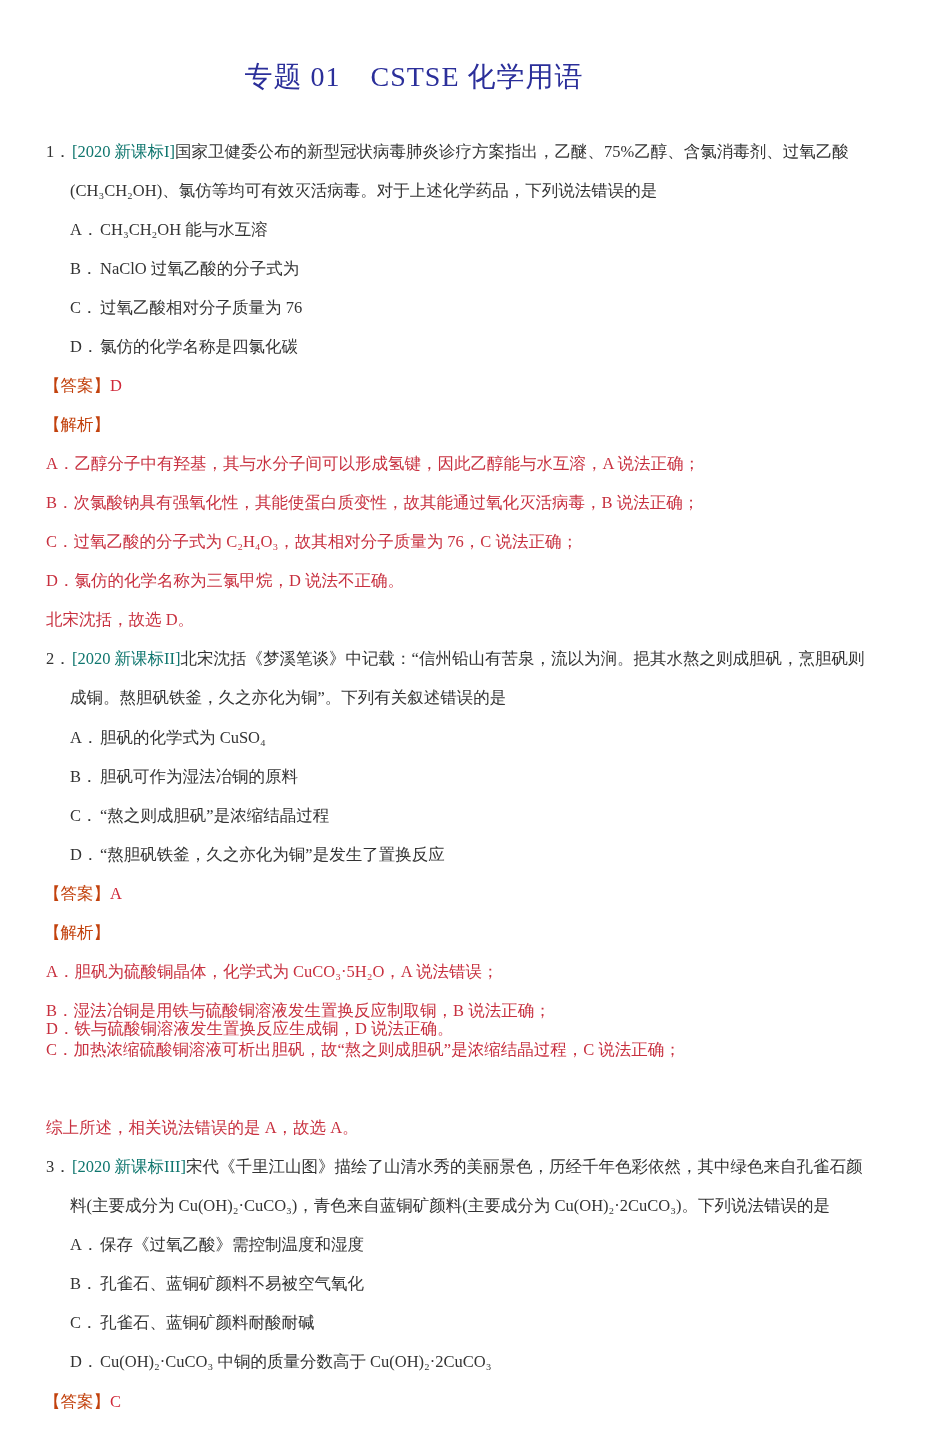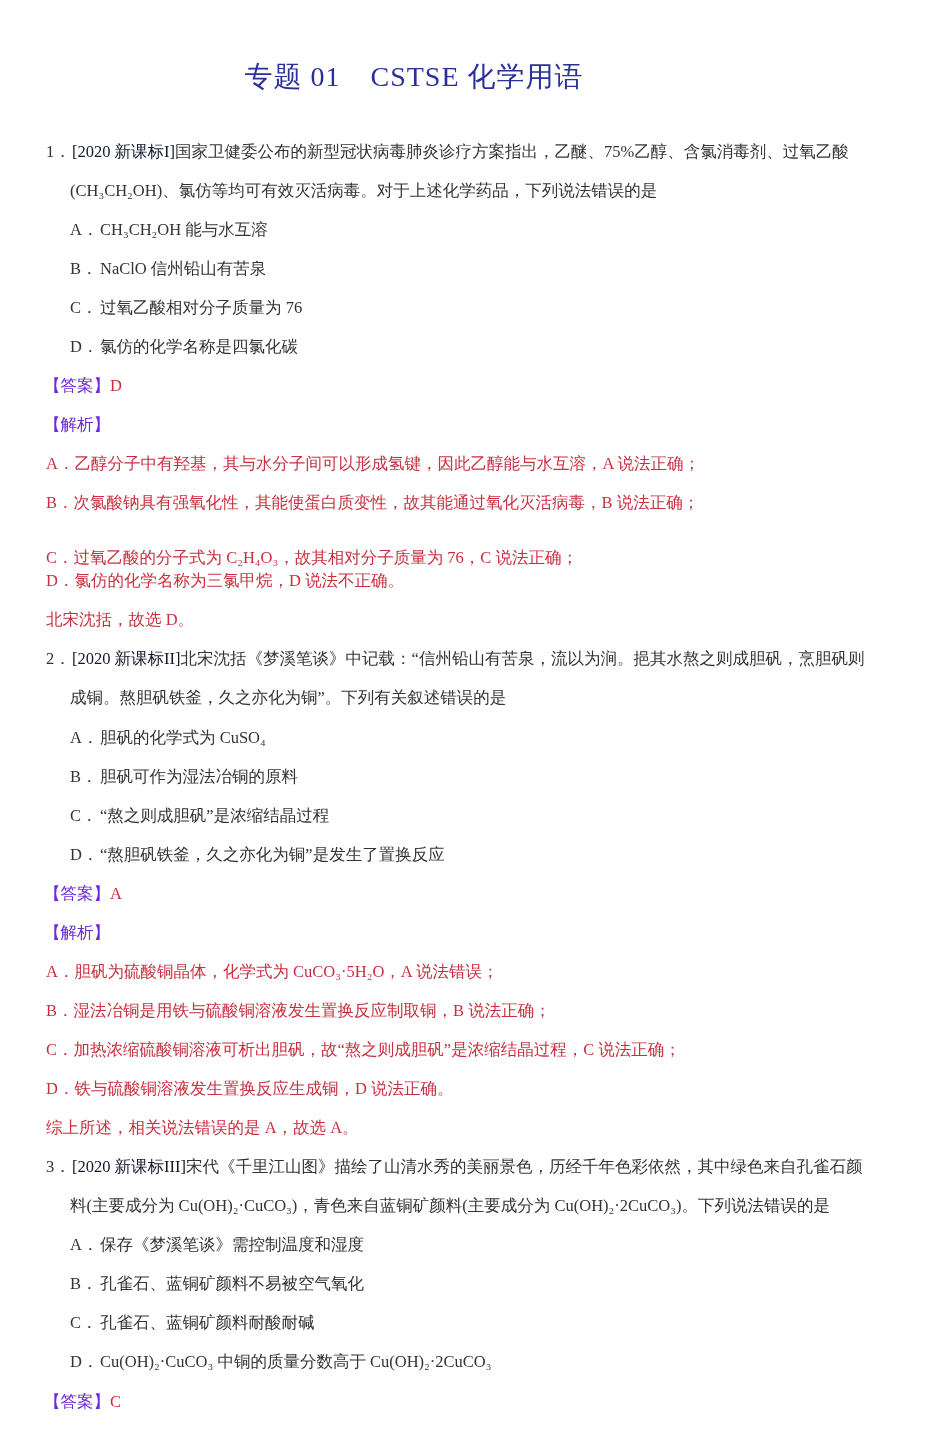"[2020 新课标I]" .src { color: #0f172a -> #0f766e }
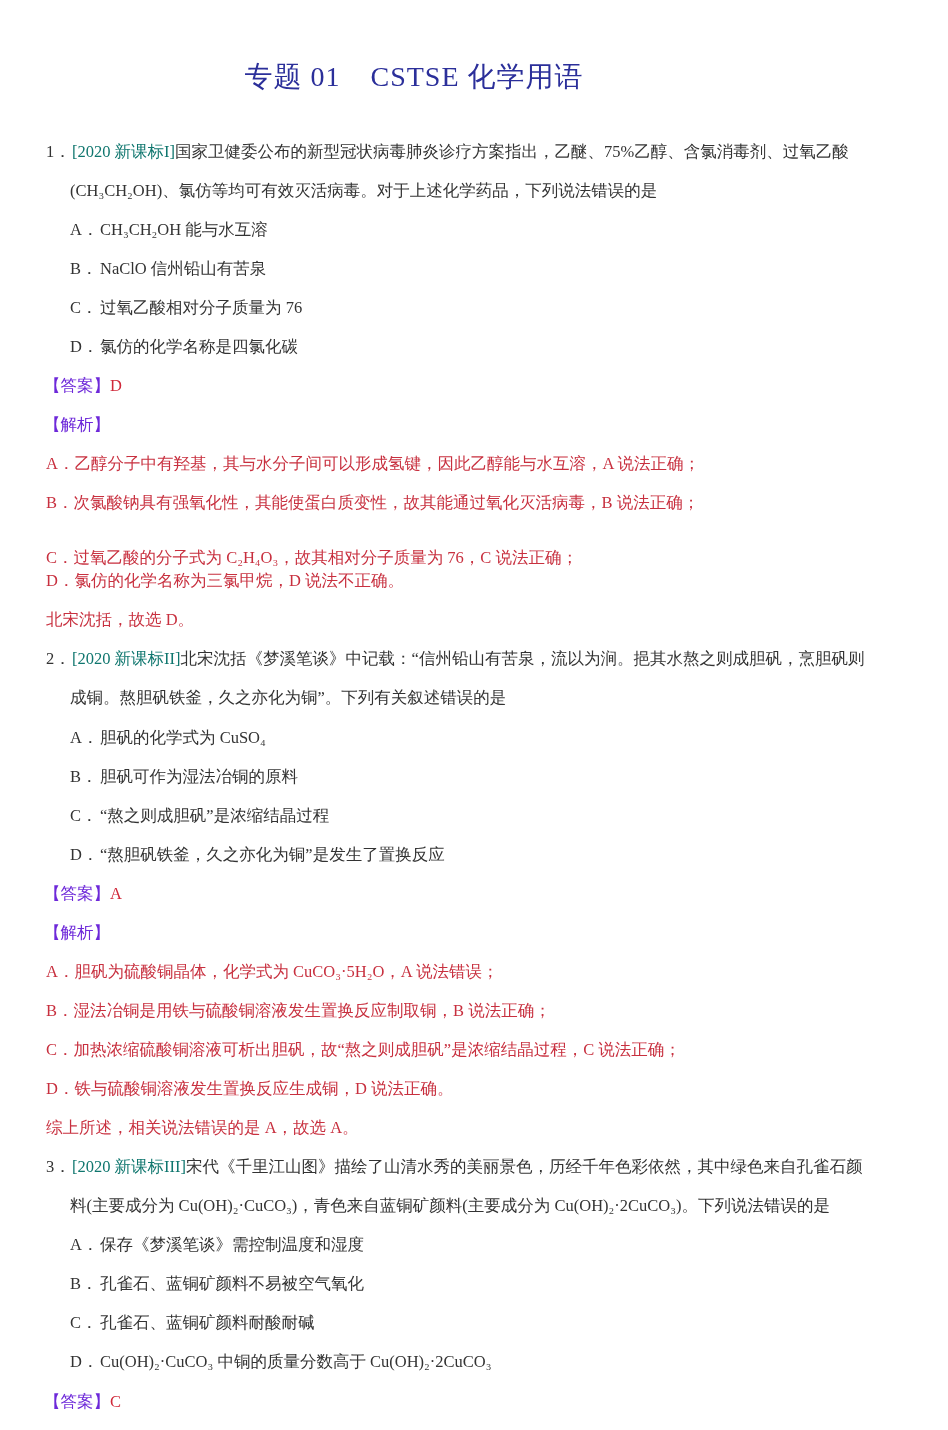"NaClO 信州铅山有苦泉" span { text: 信州铅山有苦泉 -> 过氧乙酸的分子式为 }
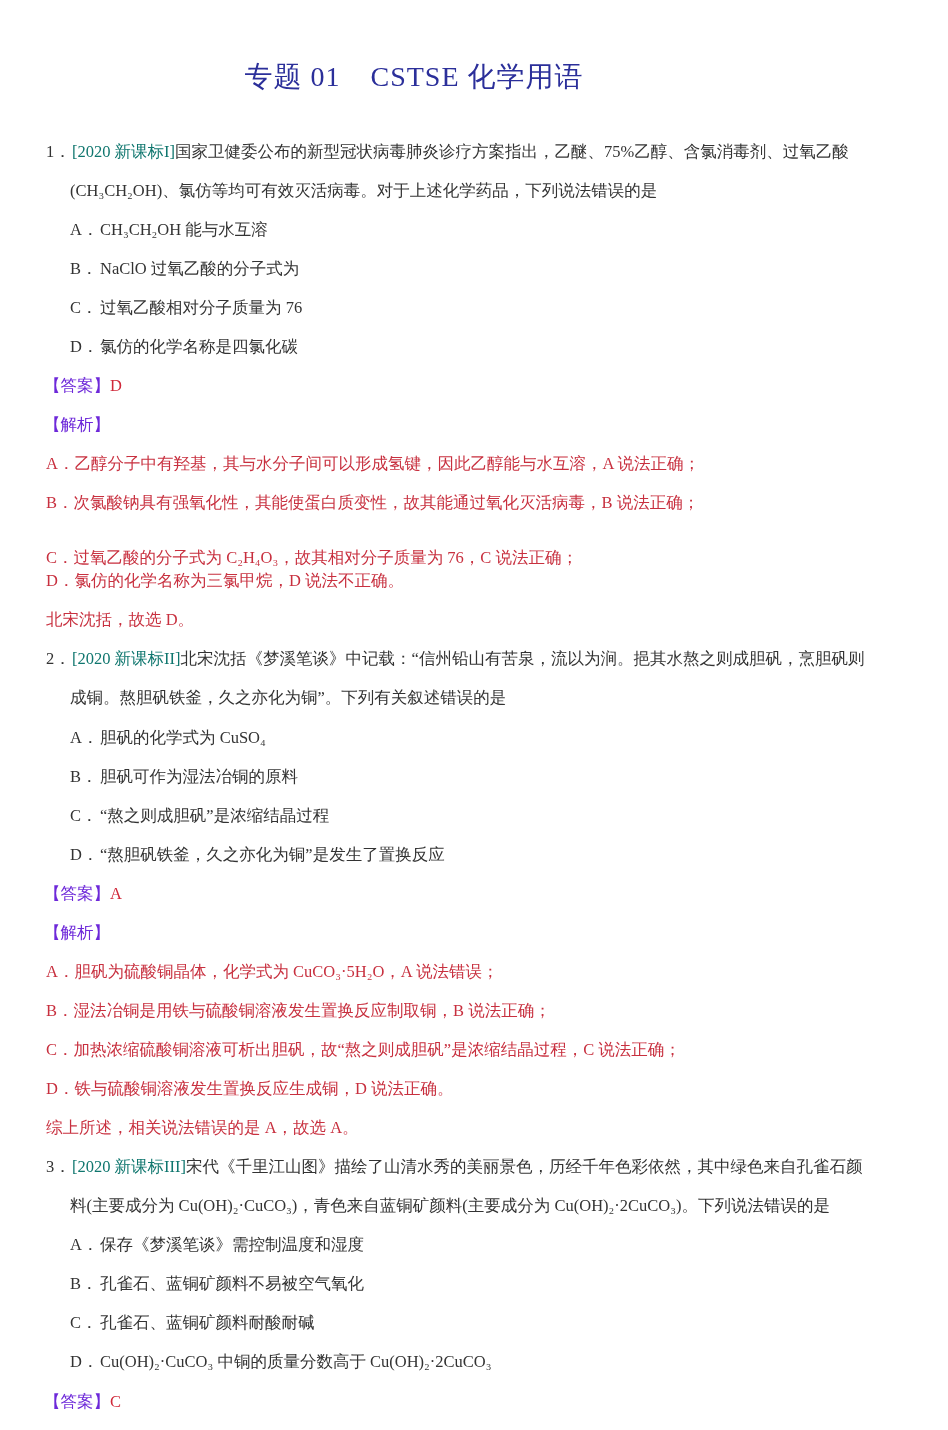"【答案】" .ans-label { color: #6d28d9 -> #c2410c }
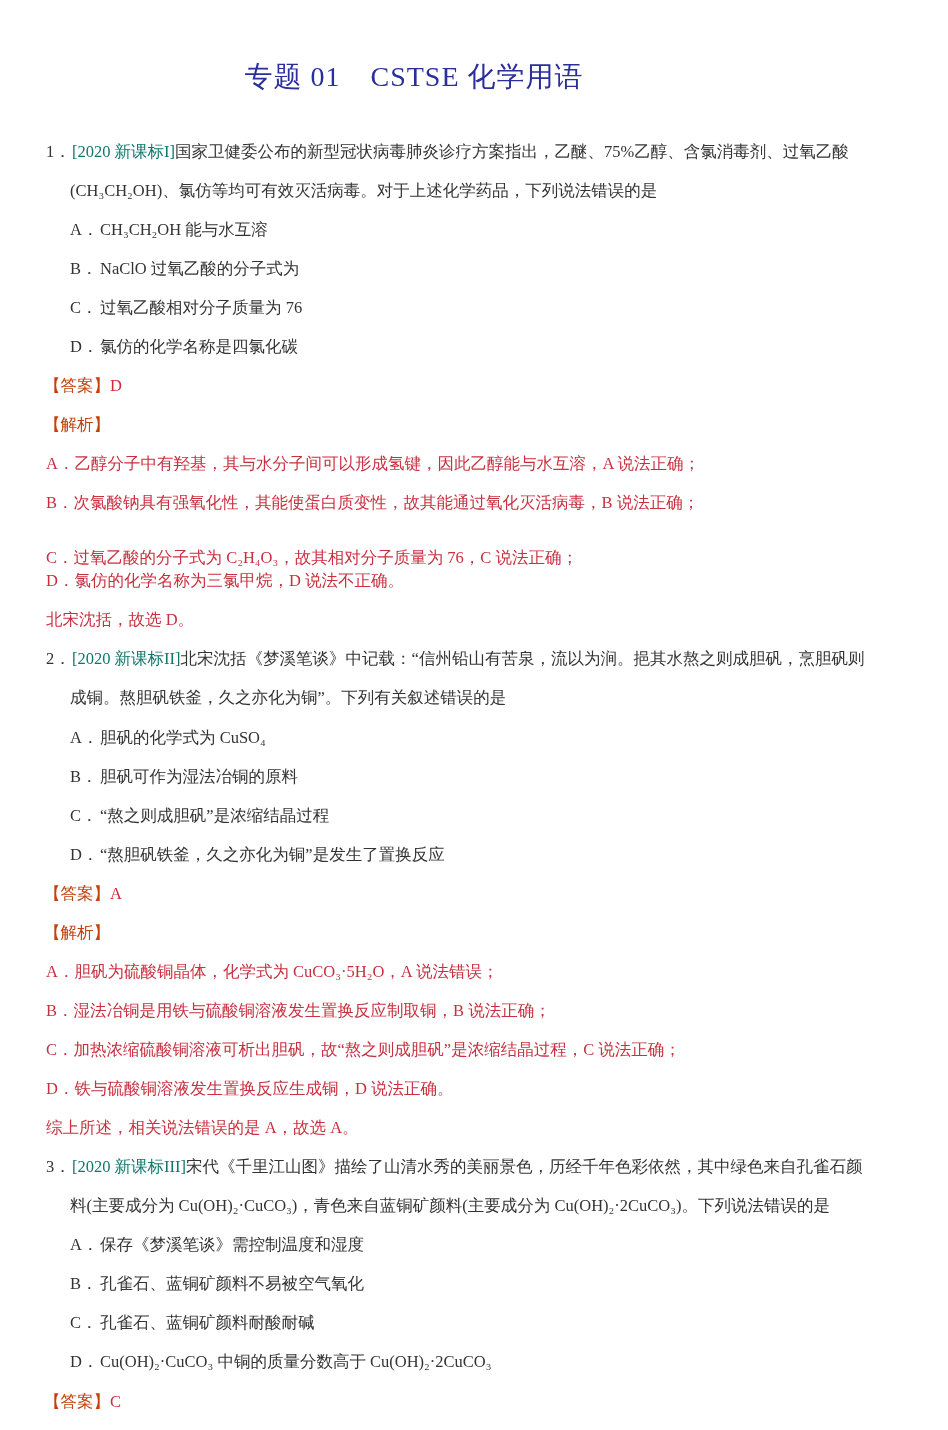"C．过氧乙酸的分子式为 C₂H₄O₃，故其相对分子质量为 76，C 说法正确；" div.line { margin-top: 16px -> none }
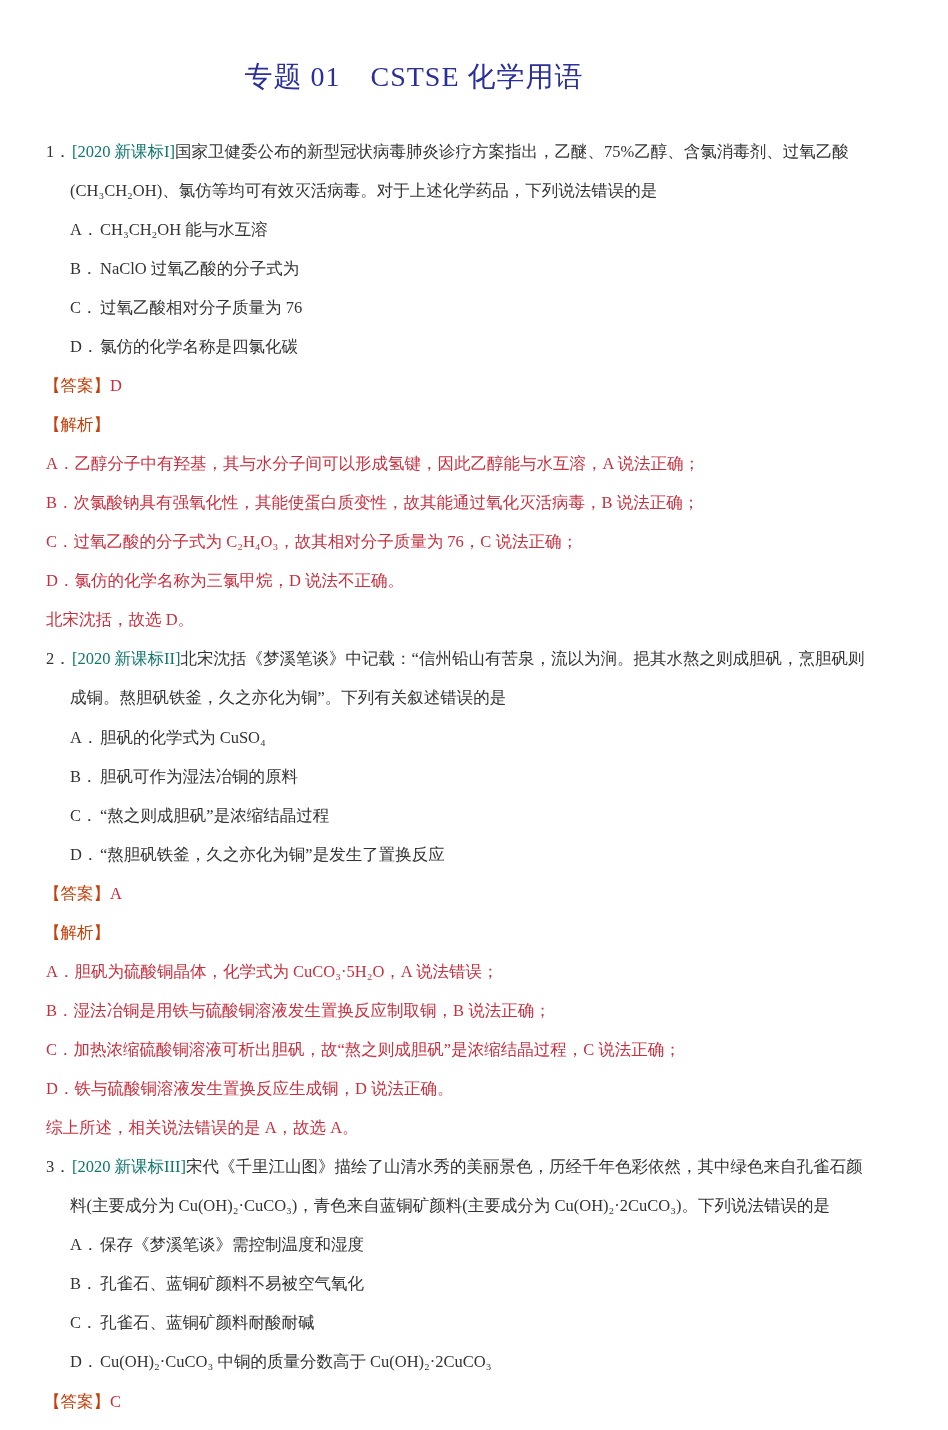"D．铁与硫酸铜溶液发生置换反应生成铜，D 说法正确。" div.line { top: 1078px -> 1018px }
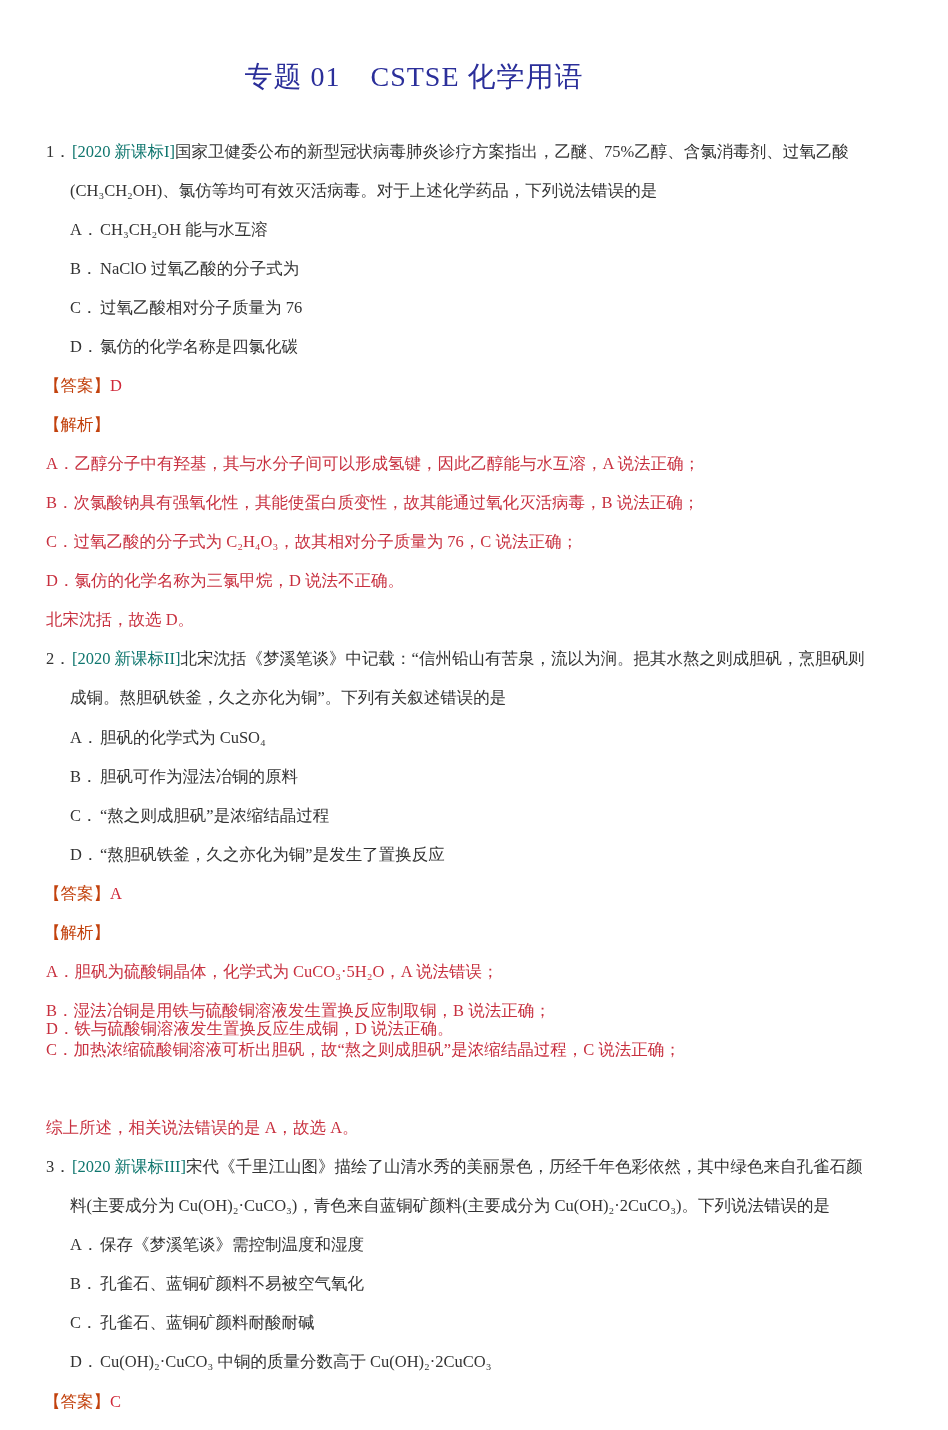"保存《梦溪笔谈》需控制温度和湿度" span { text: 梦溪笔谈 -> 过氧乙酸 }
